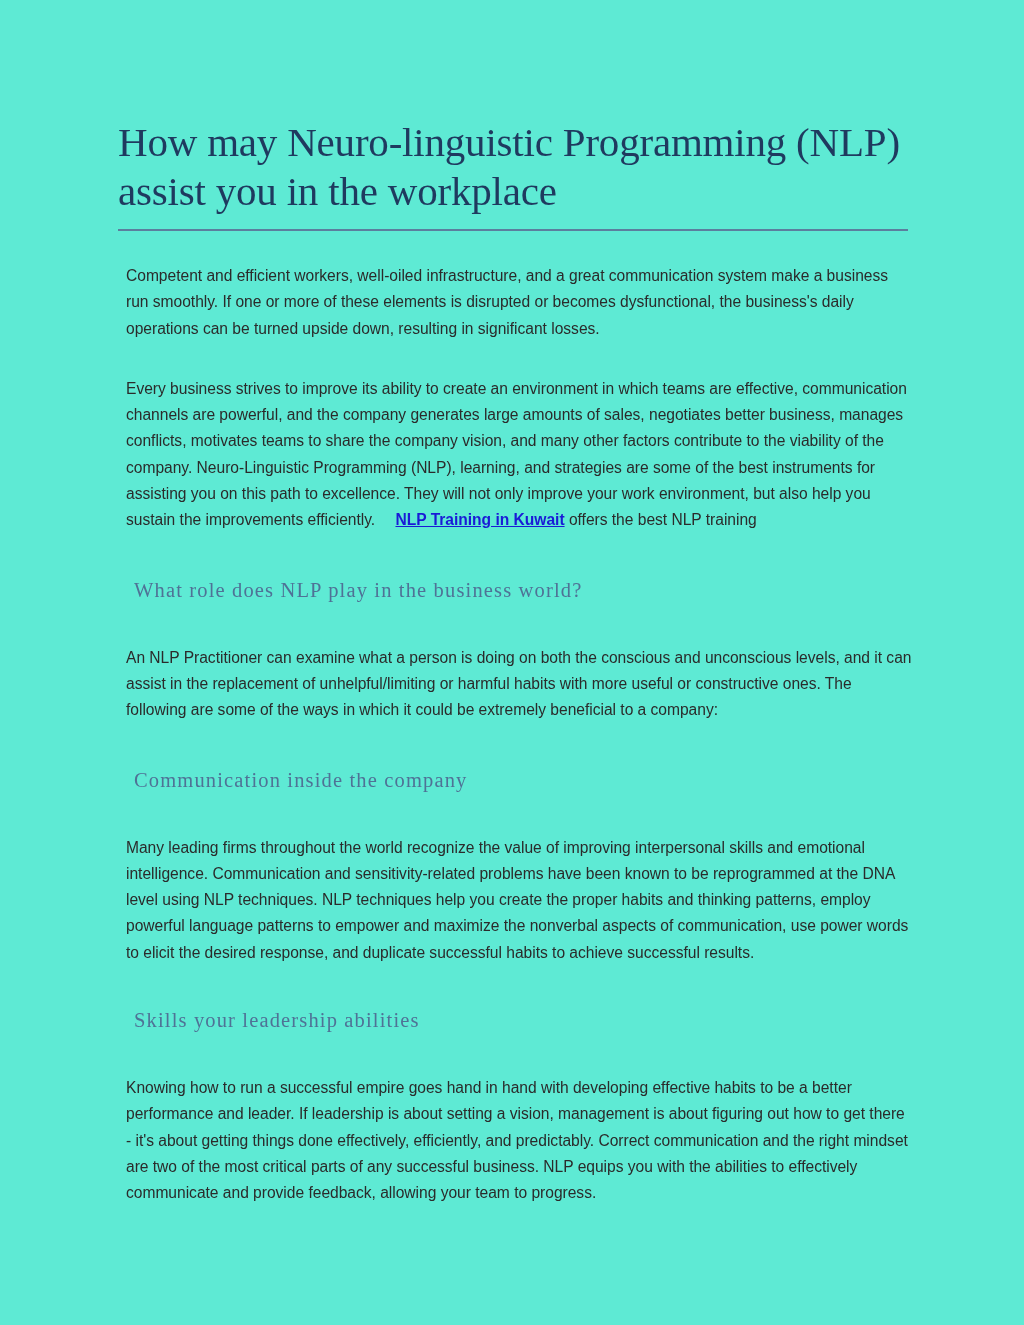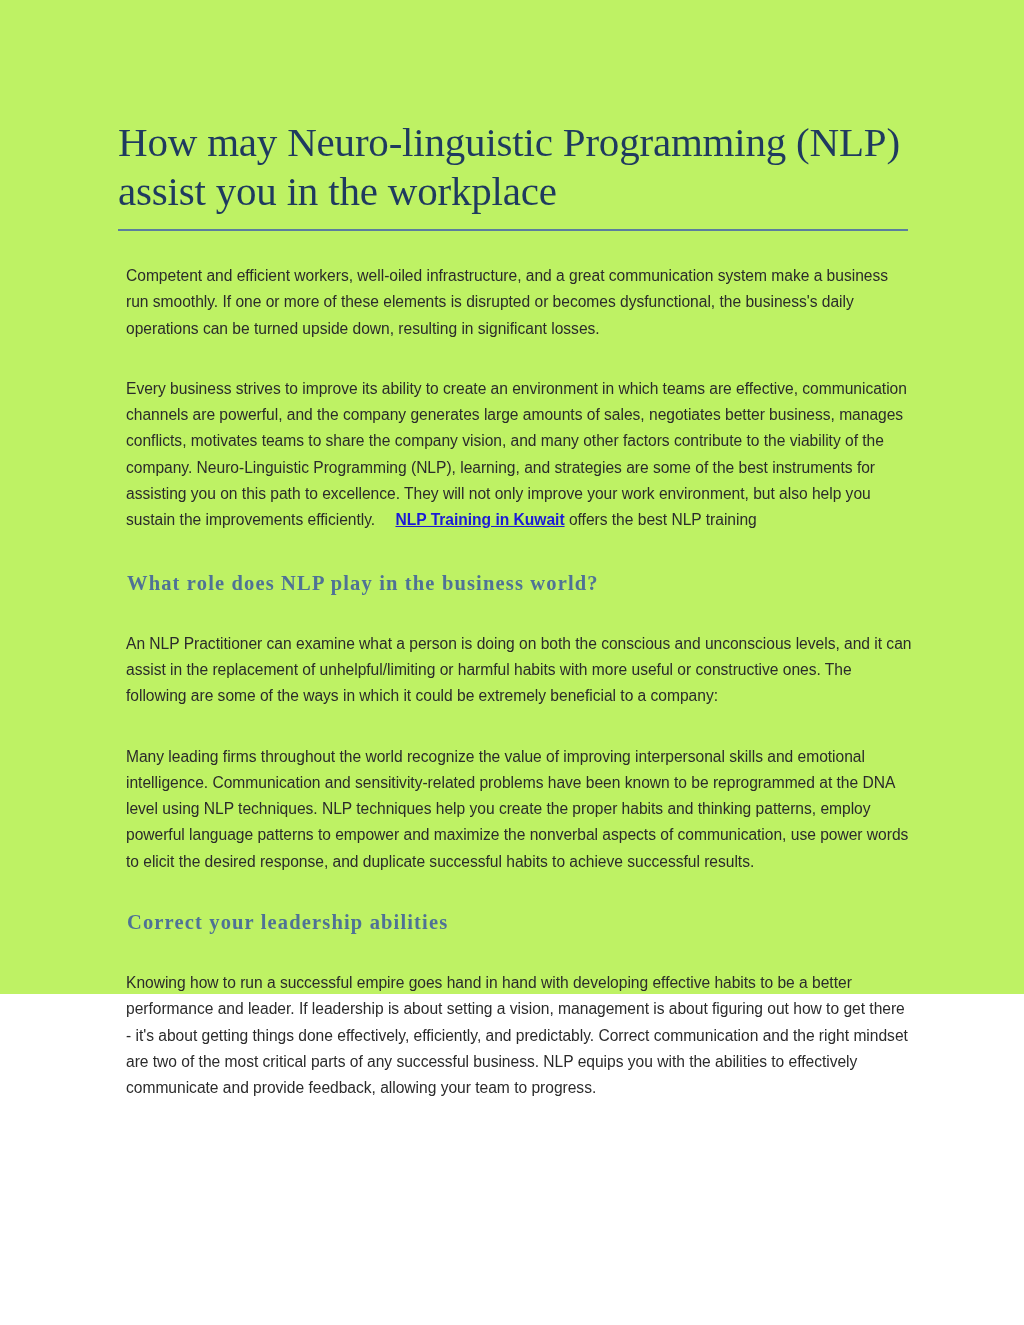"How may Neuro-linguistic Programming" .page { background: #bef264 -> #5eead4; height: 994px -> 1325px }
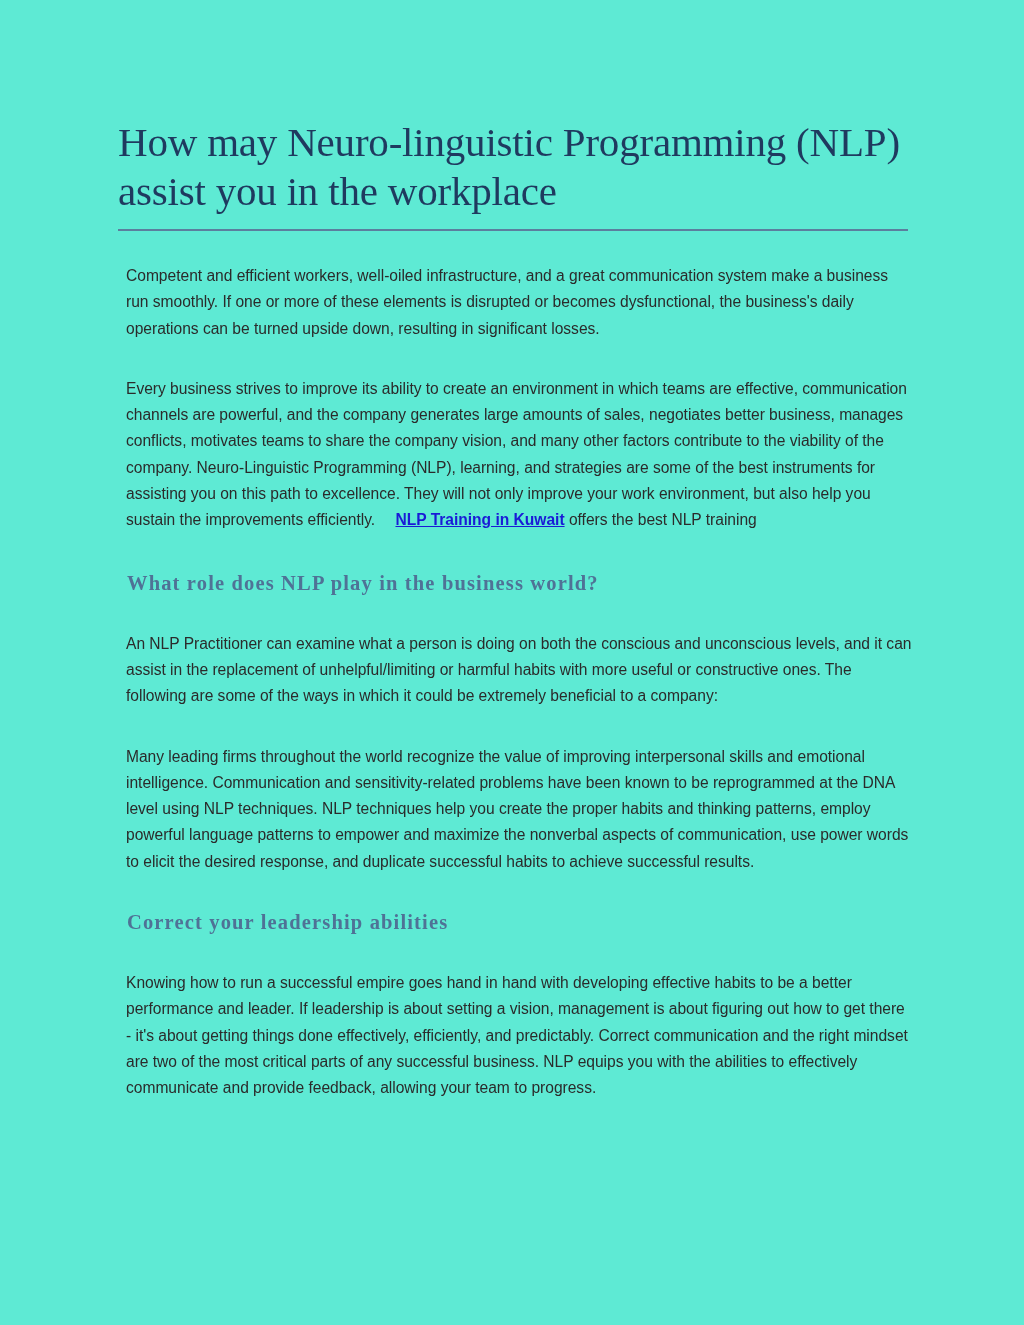"What role does NLP play" h2.section-heading { font-weight: bold -> normal; margin: 9px -> 16px }
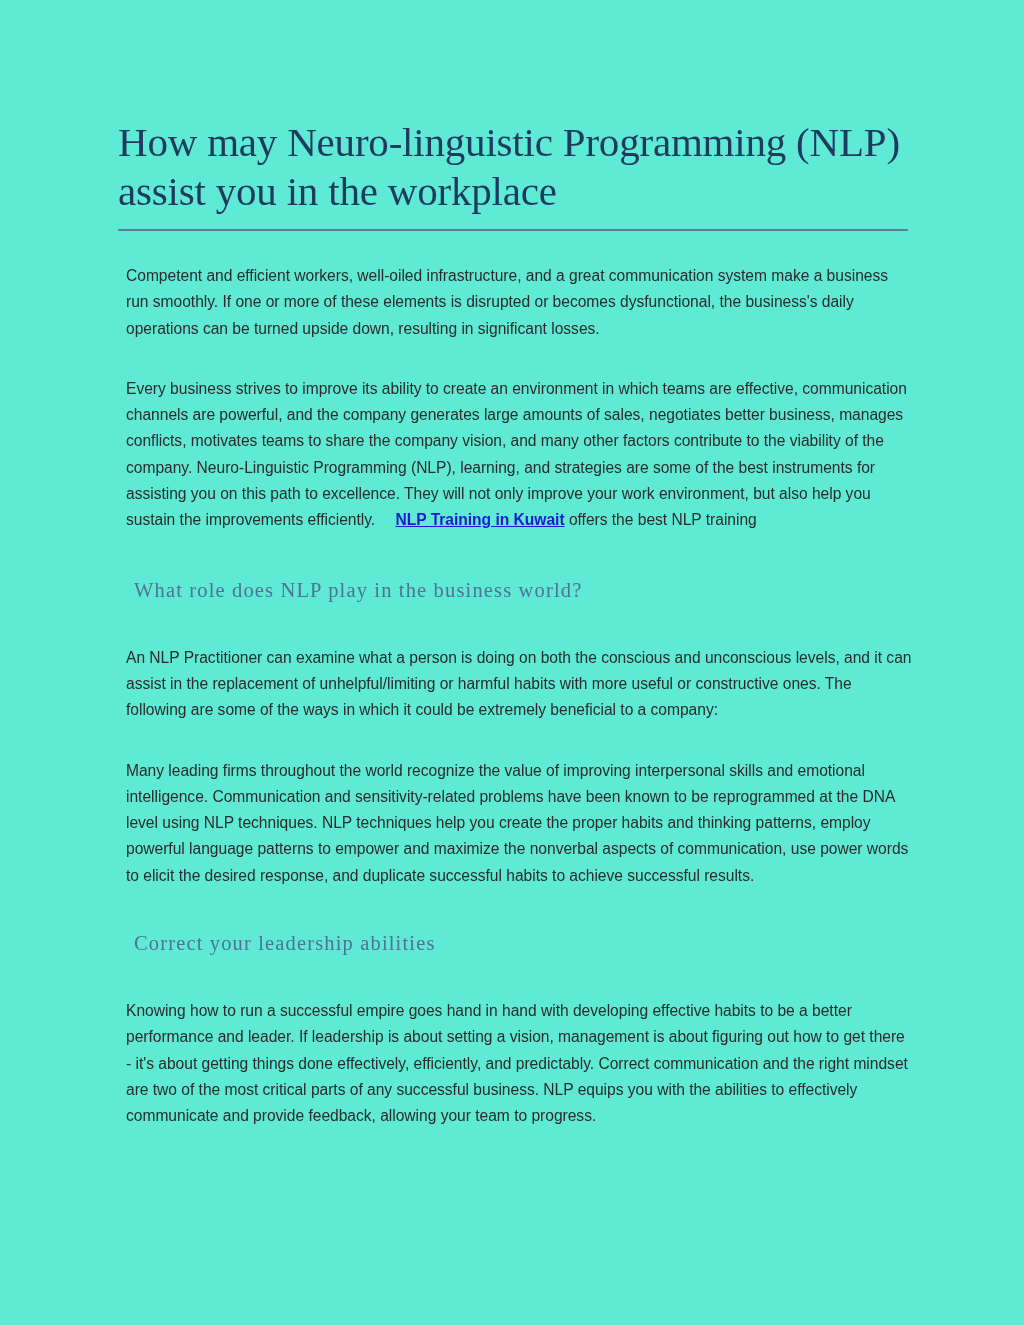"Communication inside the company" h2.section-heading { html: none -> <h2>Communication inside the company</h2> }
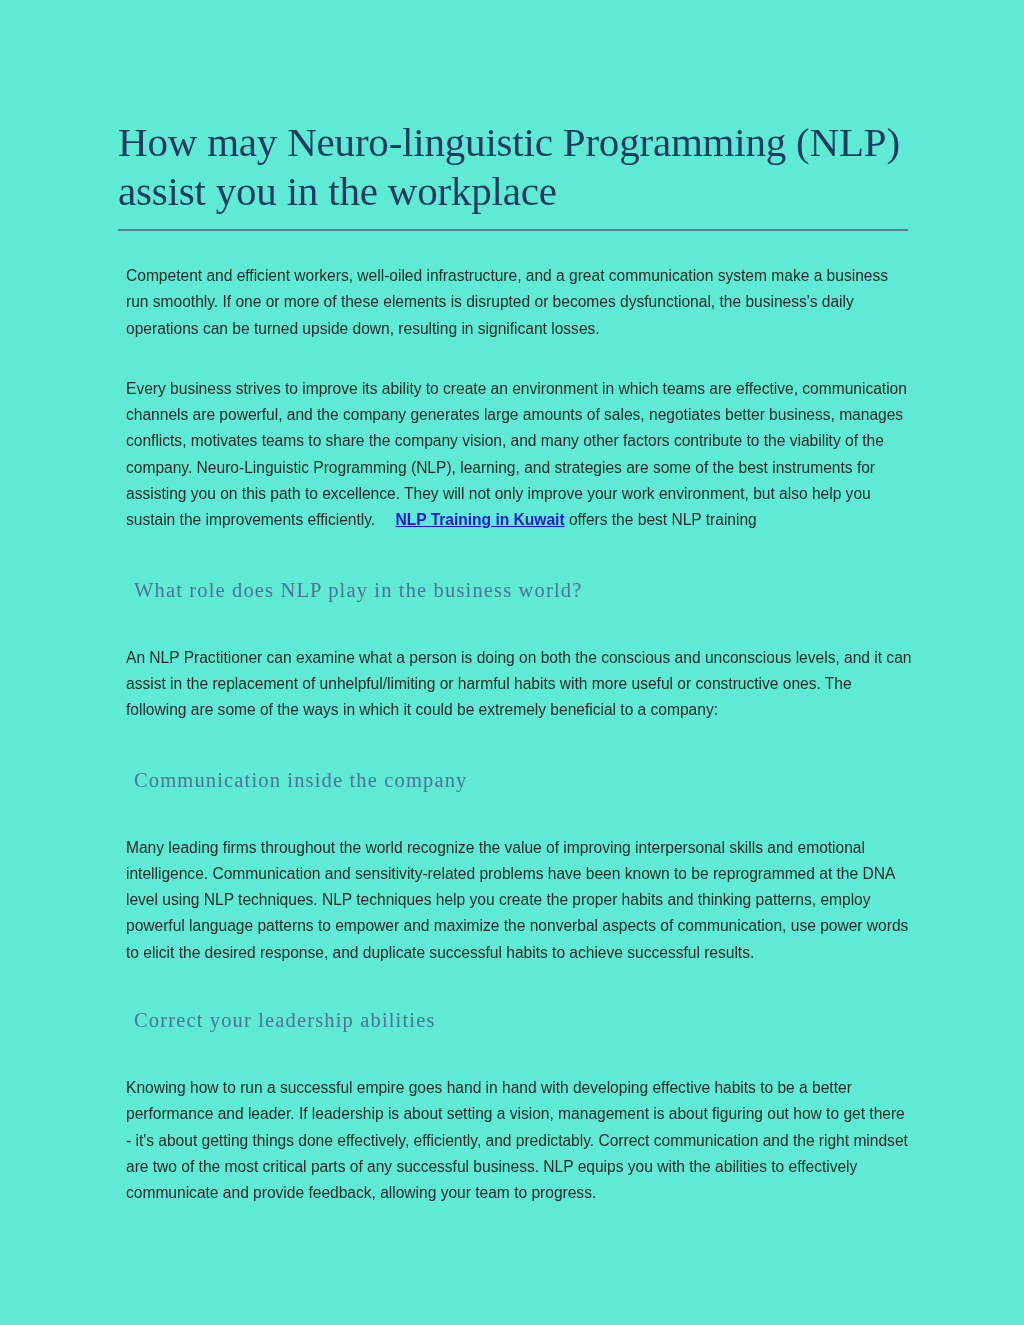"Correct your leadership abilities" h2.section-heading { text: Correct -> Skills }
